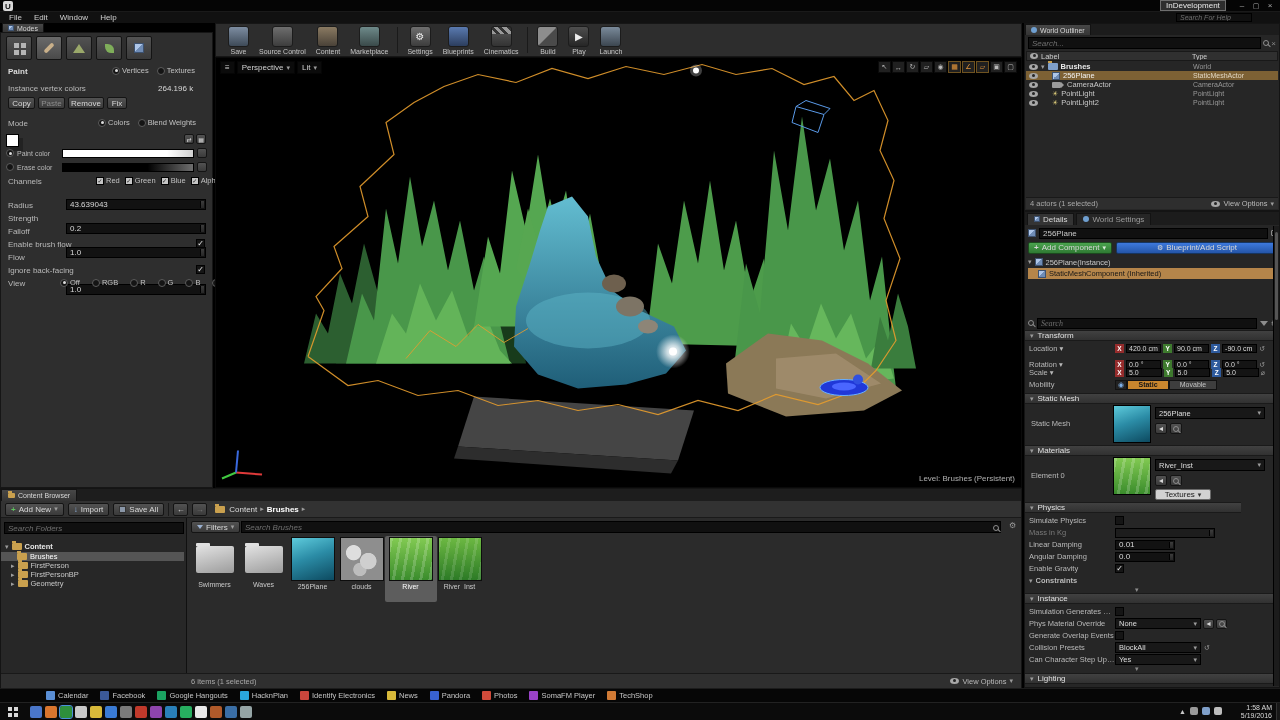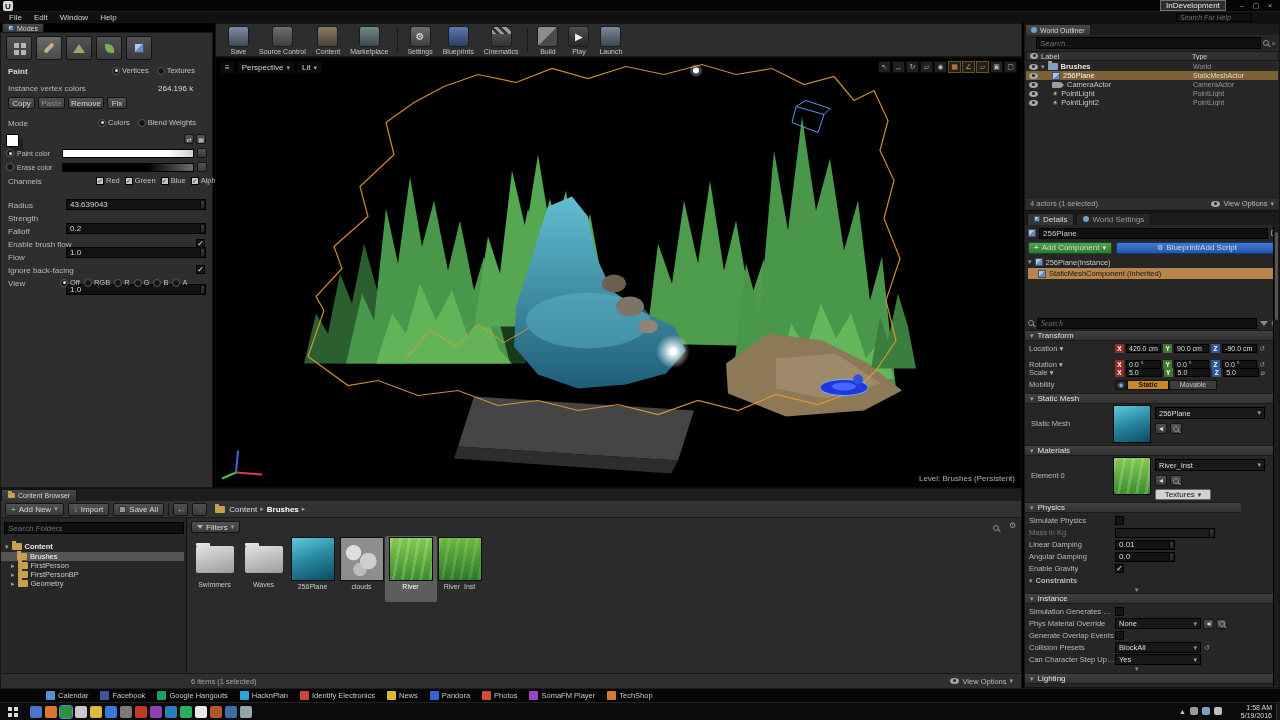"Search..." input.input { margin-left: 8px -> none }
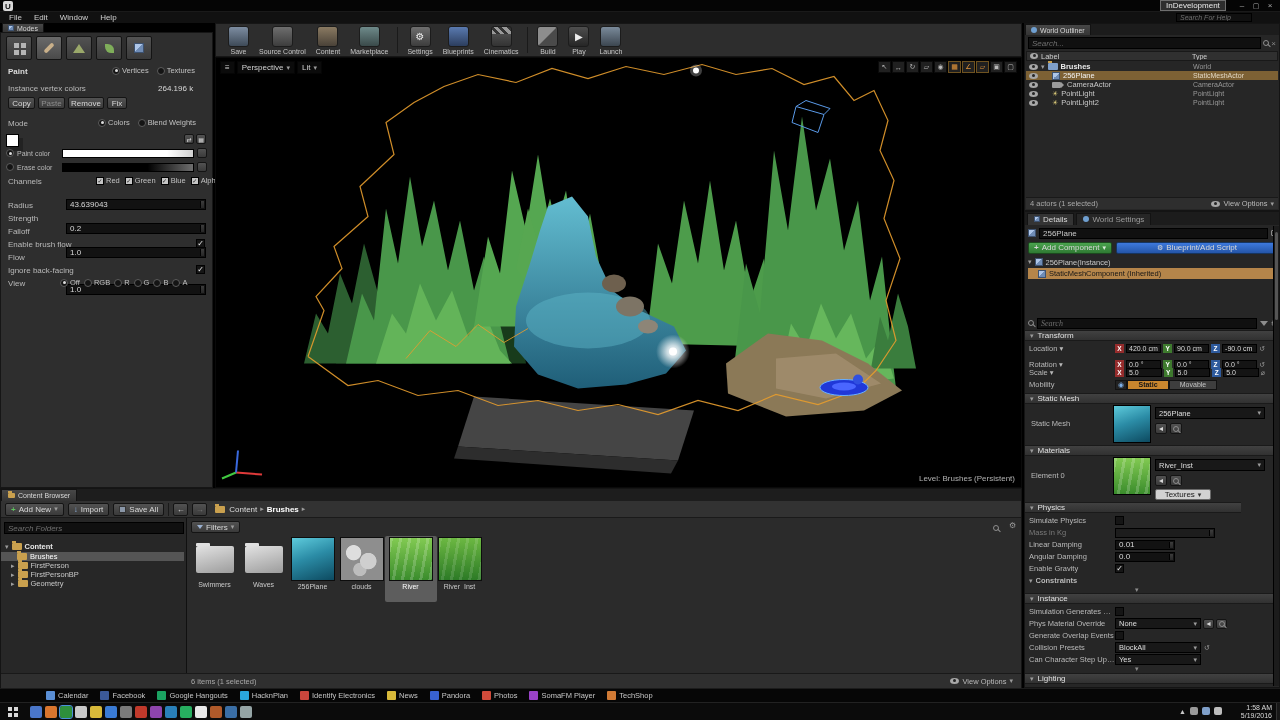"Off" div.abs { gap: 4px -> 12px }
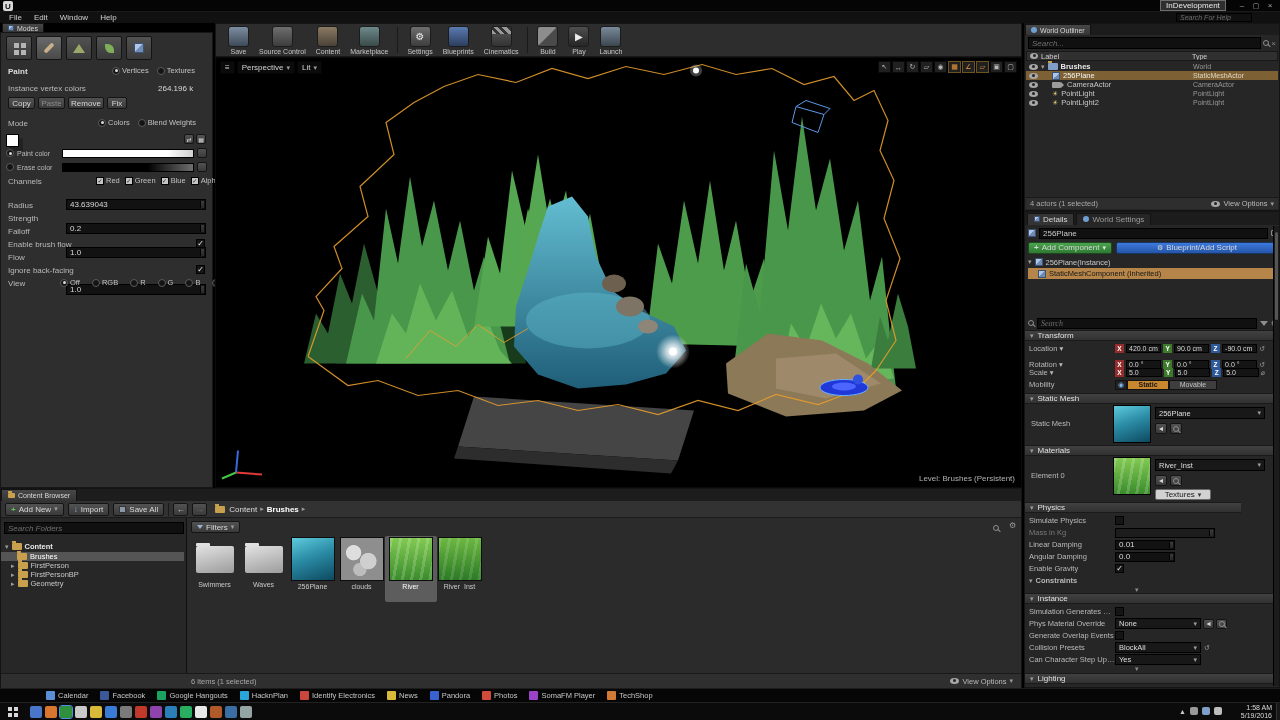"Search Brushes" input.input { html: none -> <input> }
